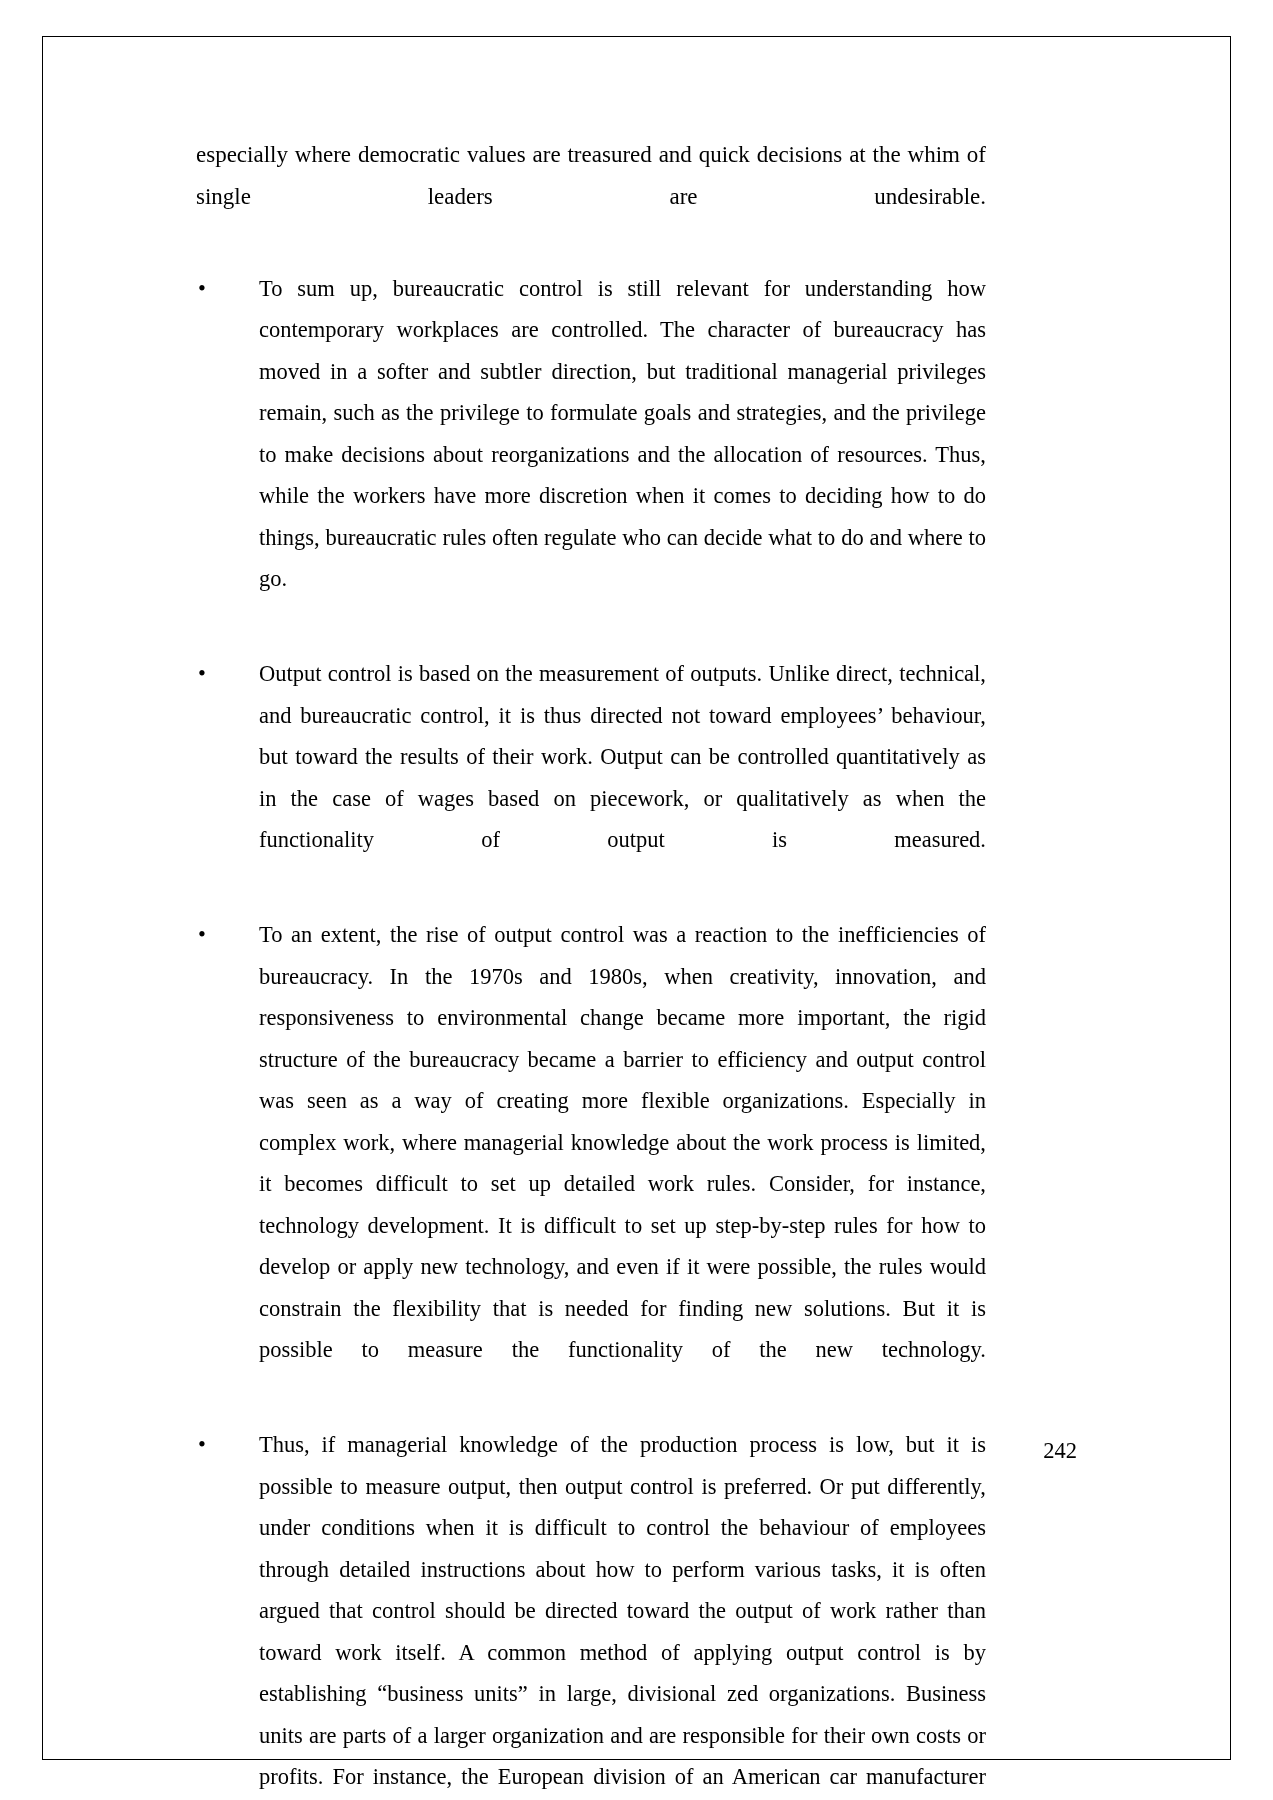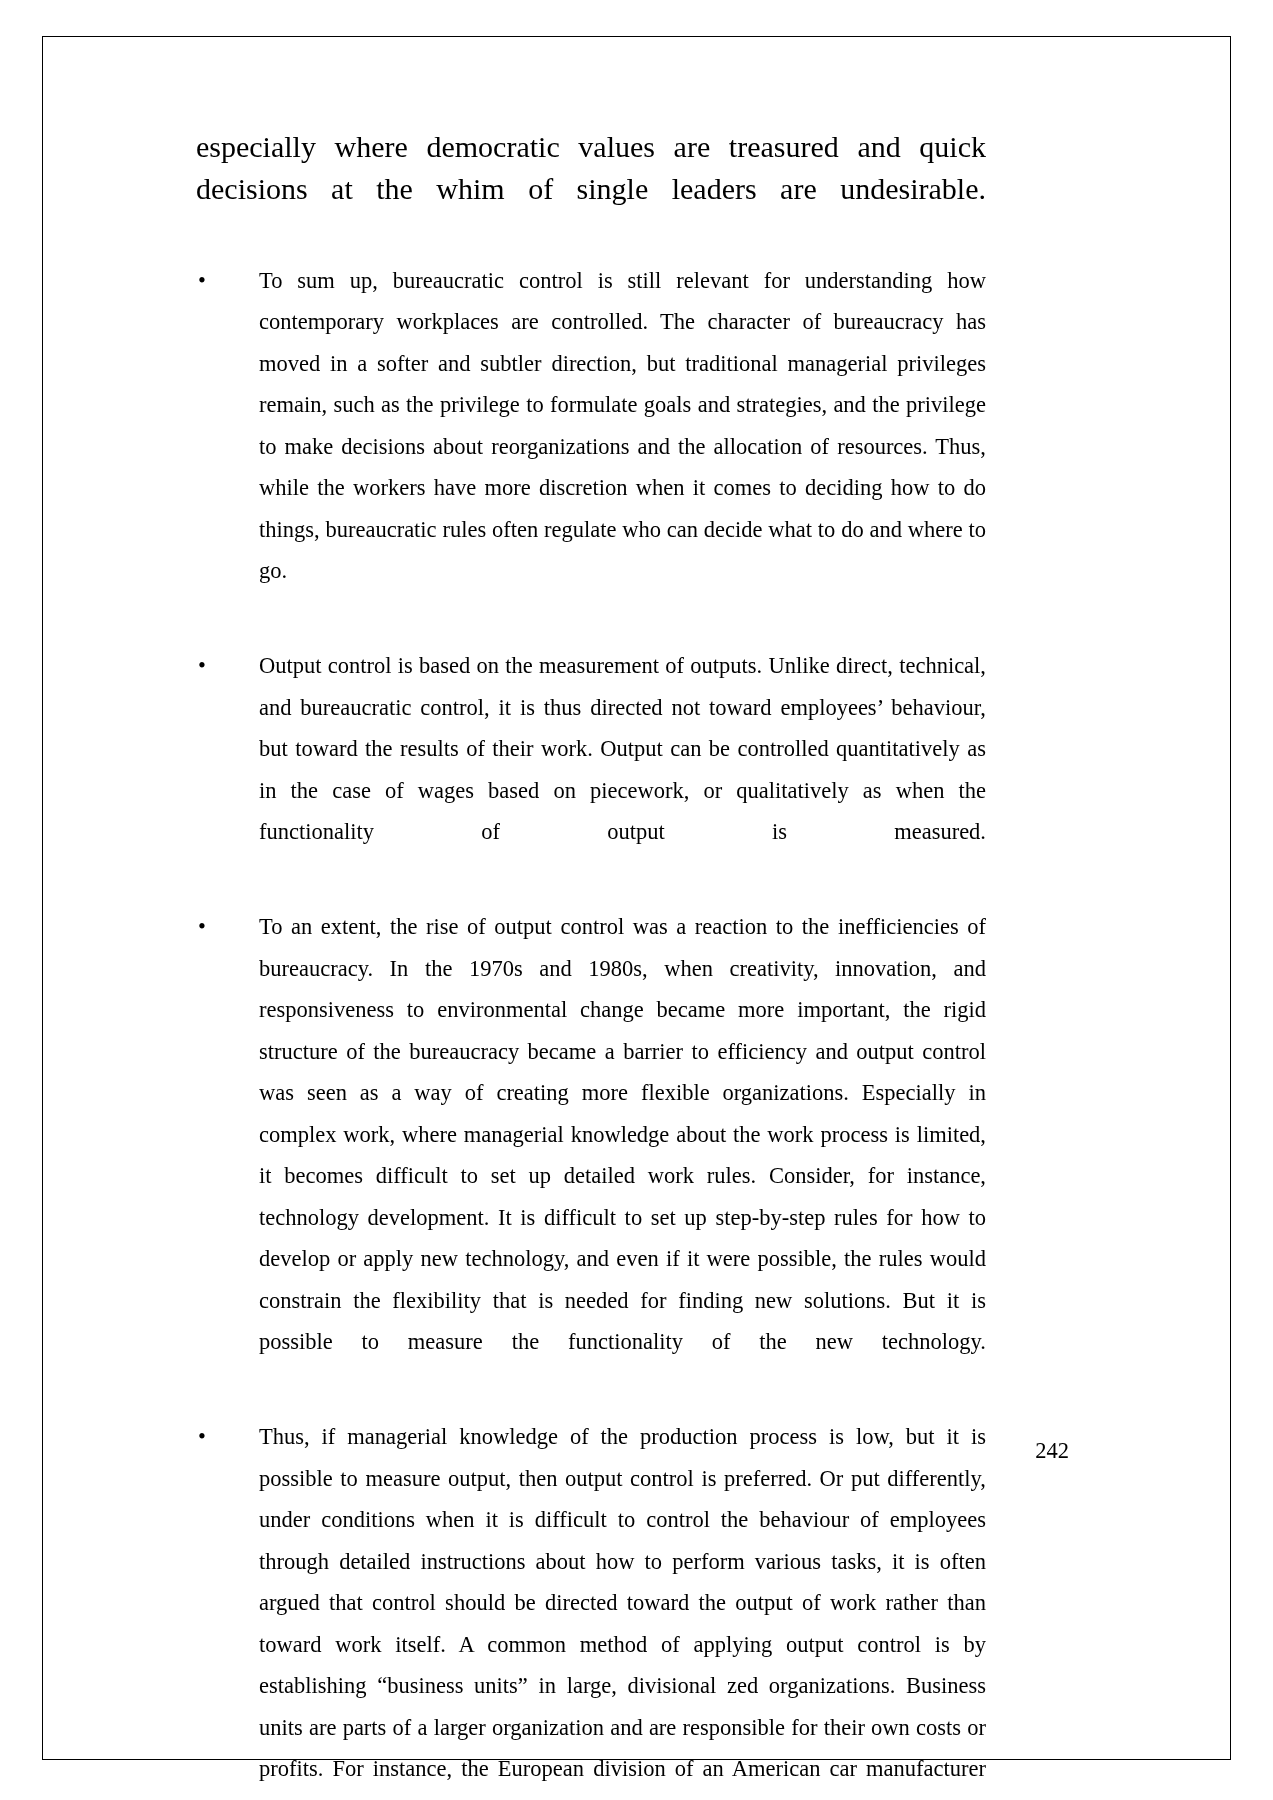"especially where democratic values are" .para { font-size: 30px -> 23px; margin: 0 0 9px 0 -> 8px 0 9px 0 }
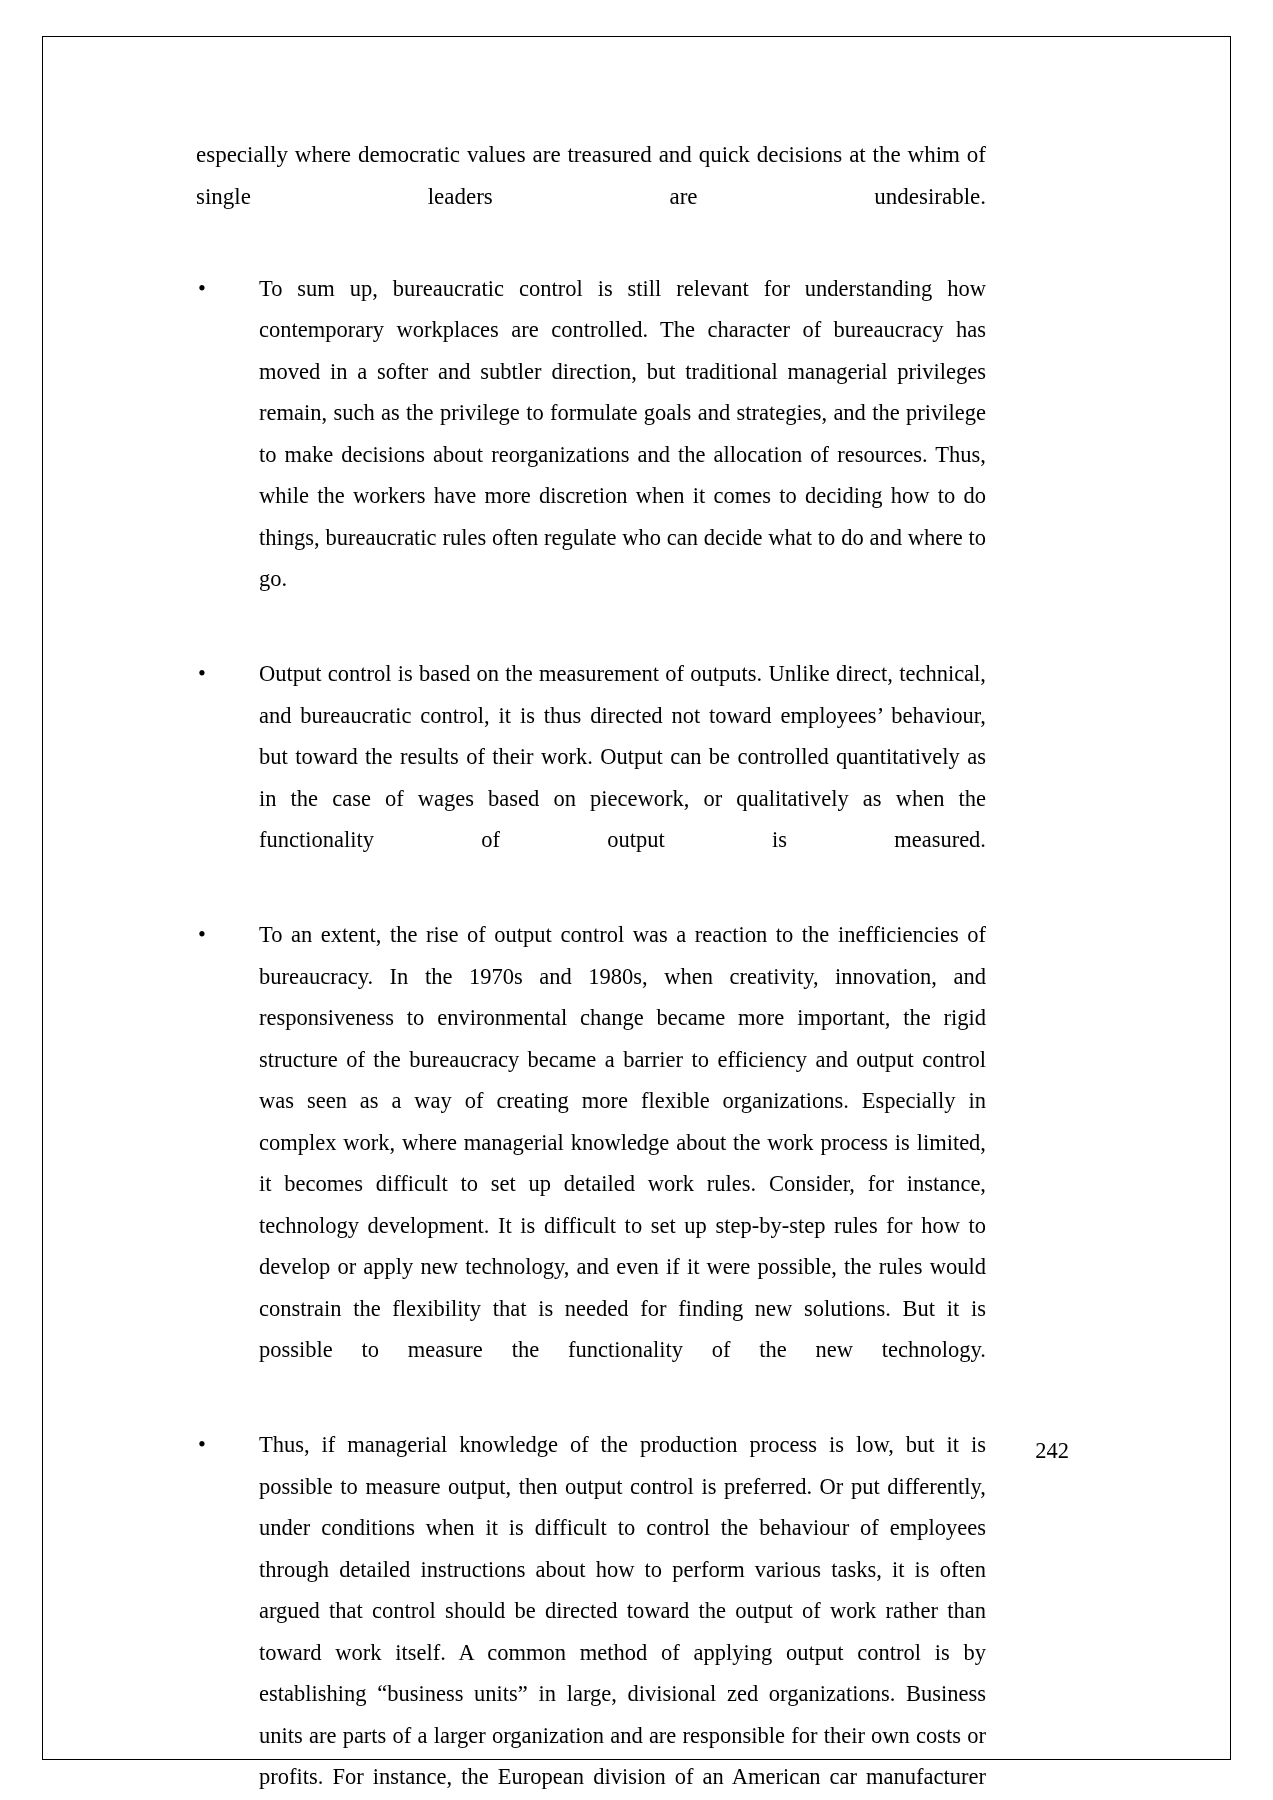"242" .page-number { right: 204px -> 196px }
